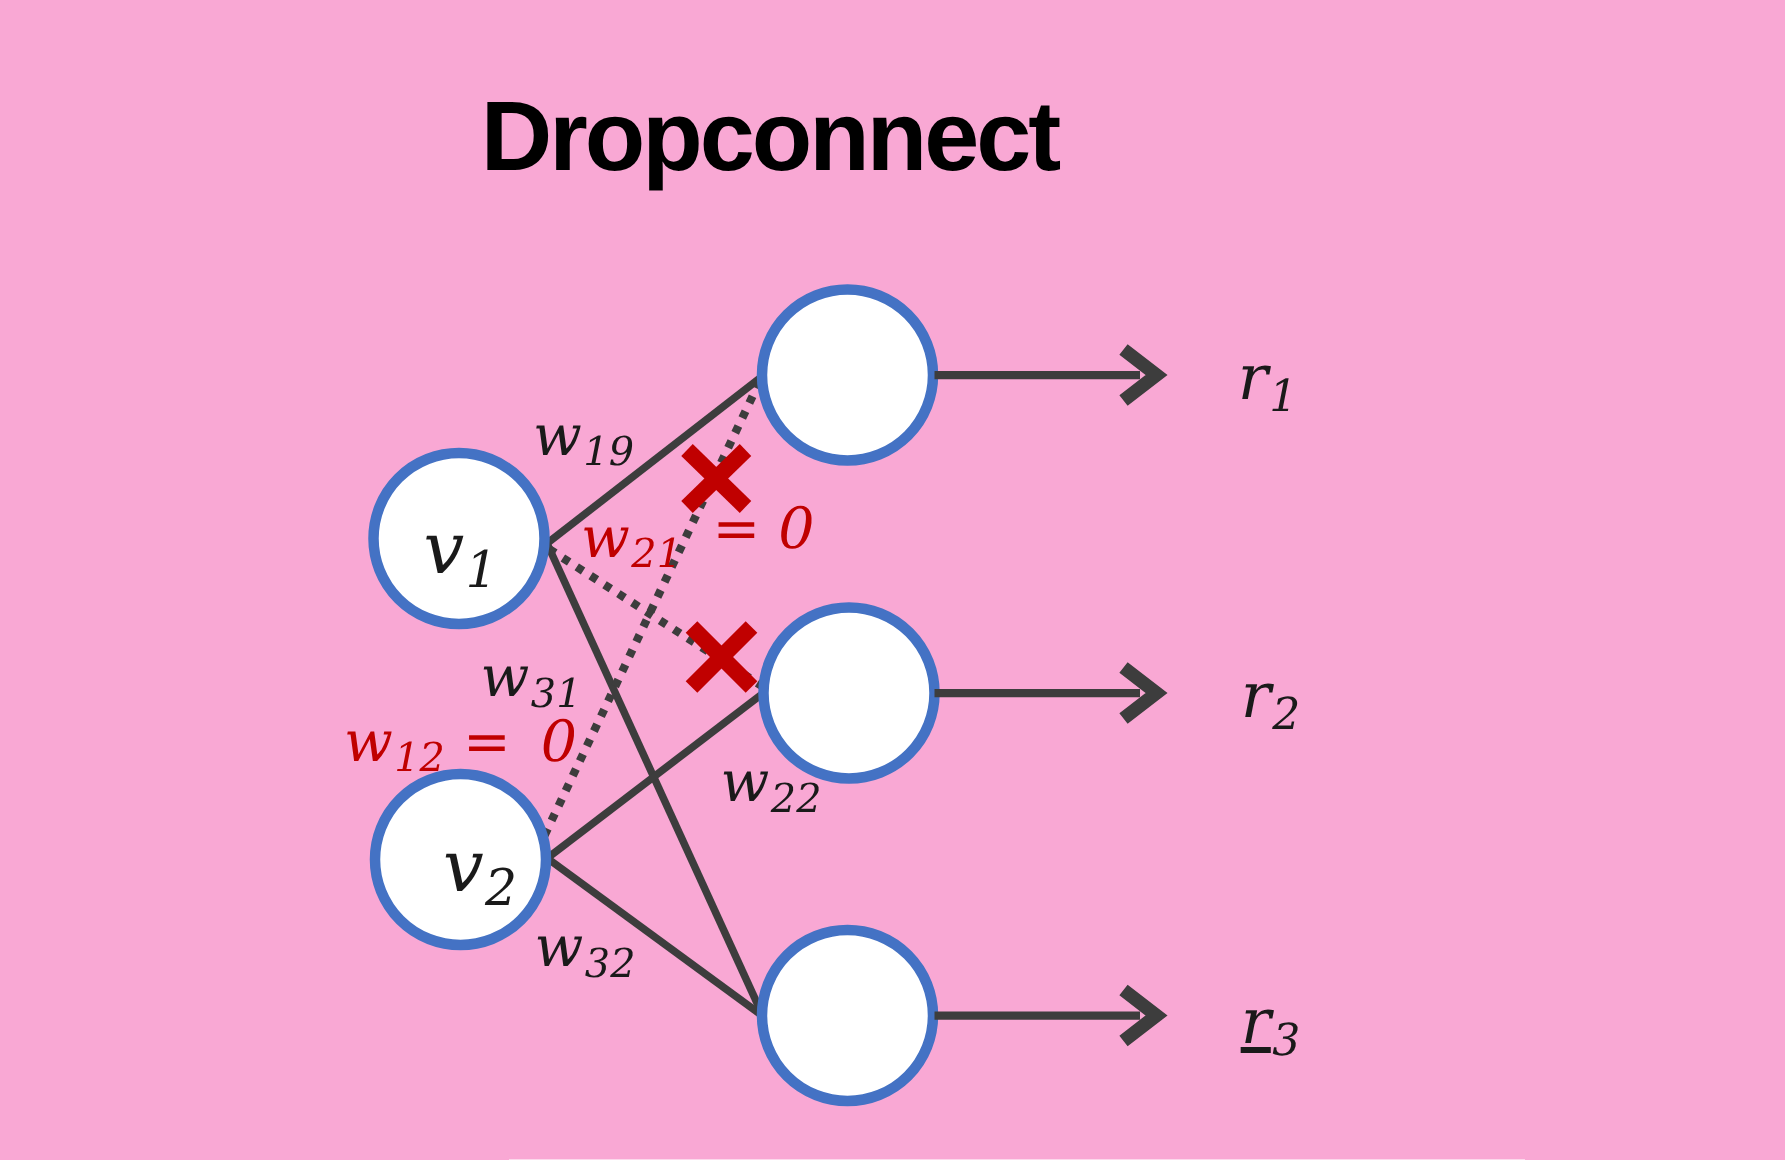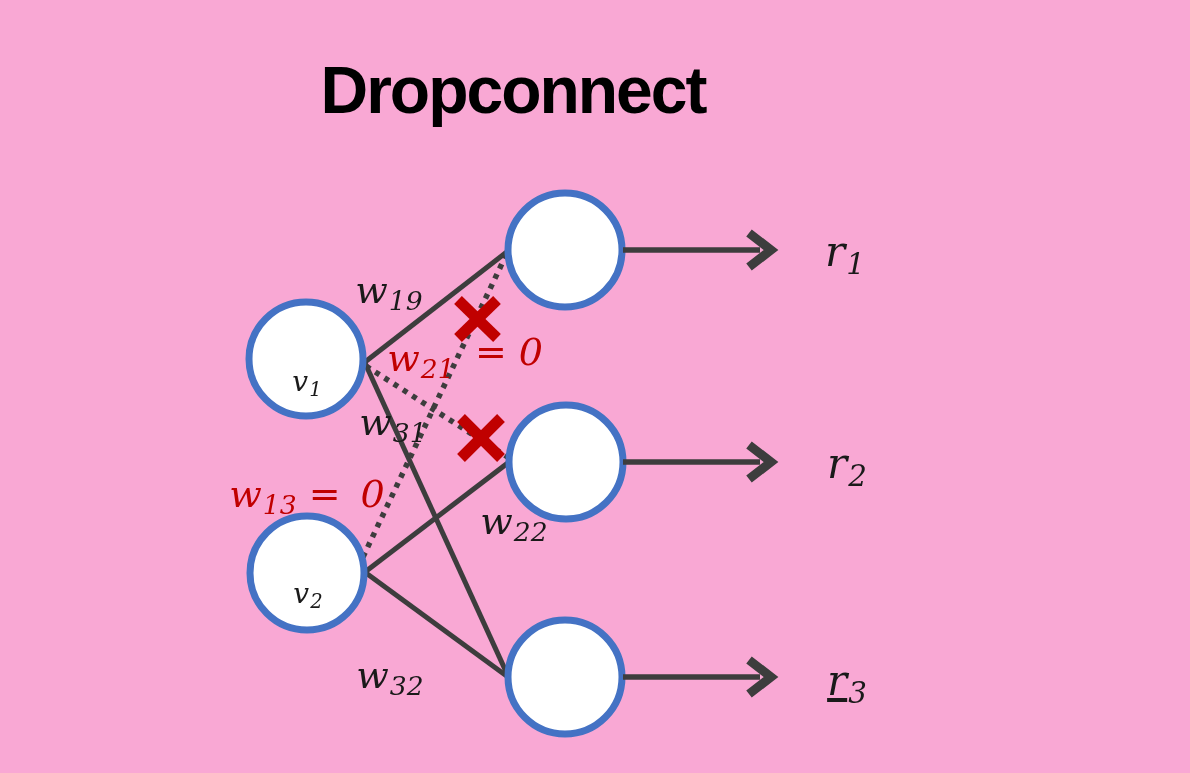"v1" .mlabel.node-label { font-size: 28px -> 48px; margin-top: 16px -> none }
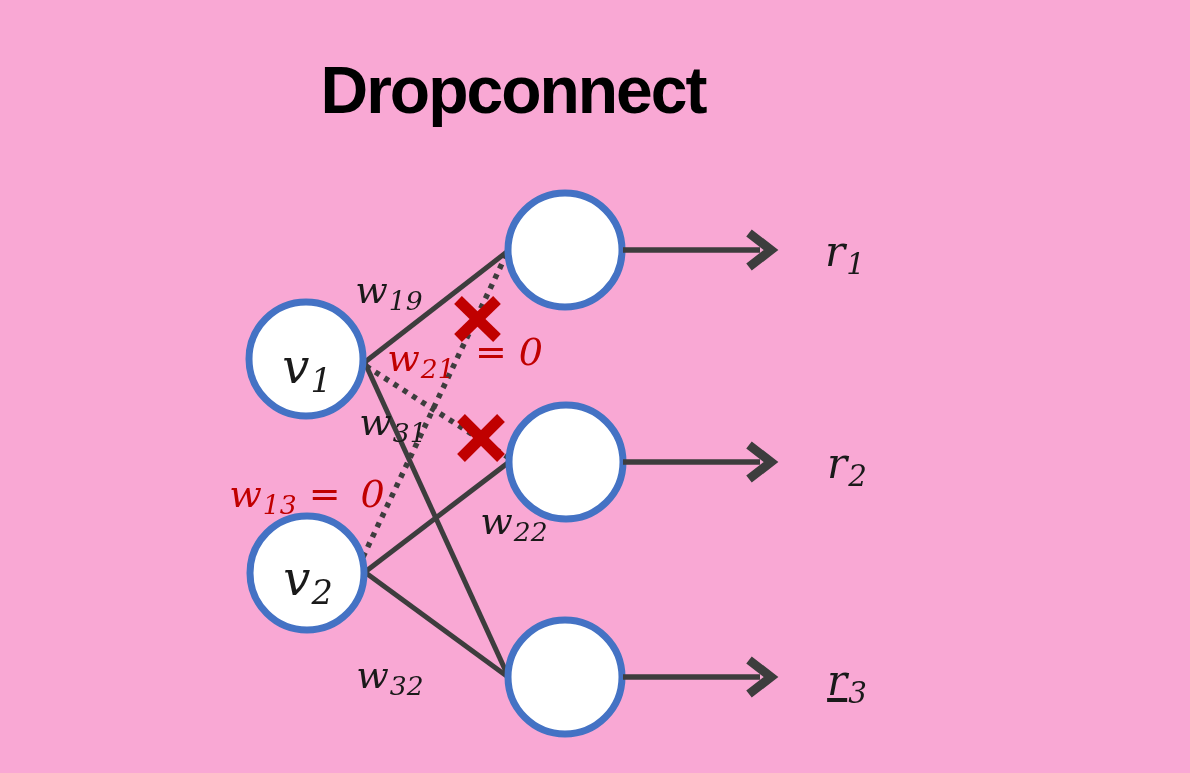"w31" div.mlabel { margin-left: 39px -> none; top: 422px -> 451px }
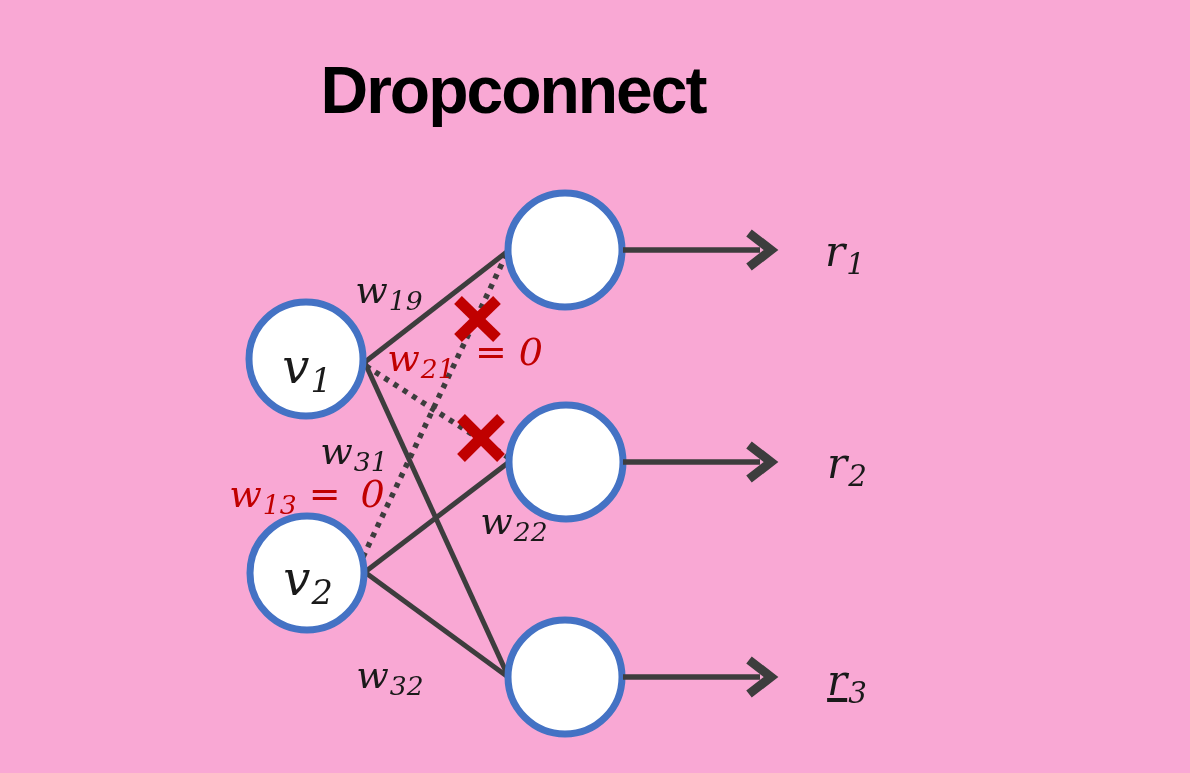"13" sub { text: 13 -> 12 }
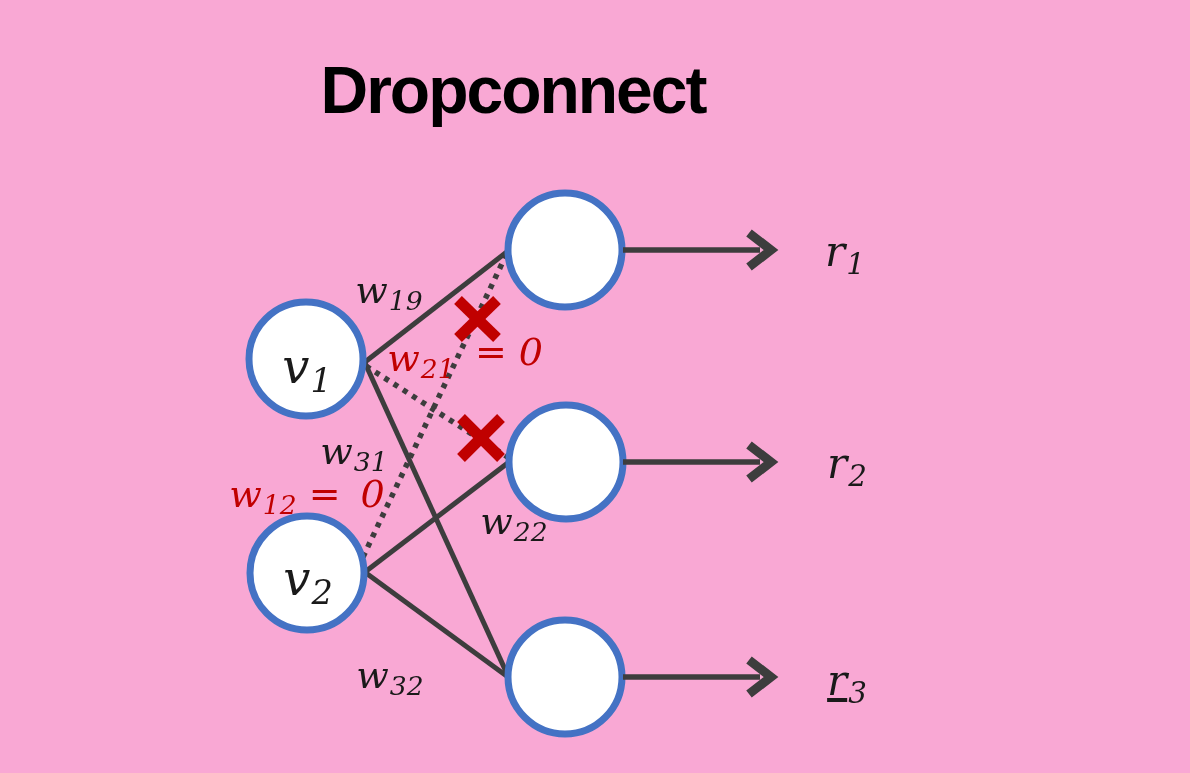"v2" div.mlabel { left: 308px -> 320px }
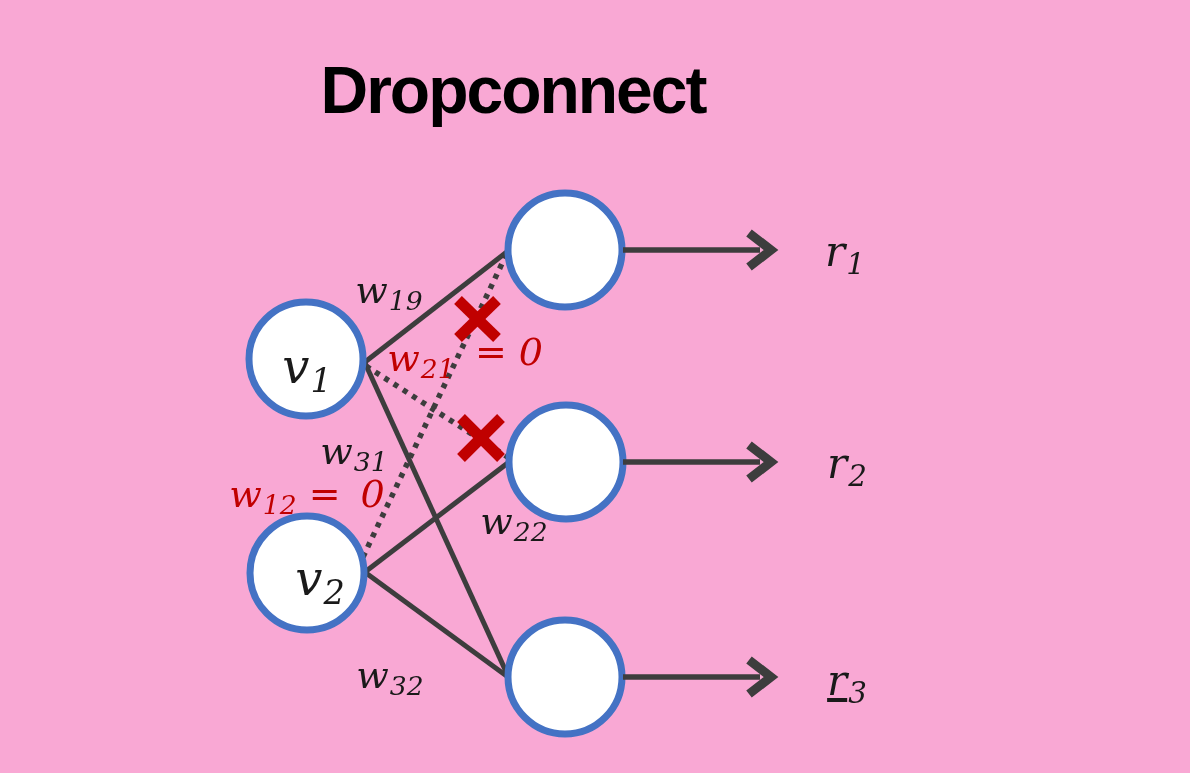"w32" div.mlabel { margin-top: 44px -> none }
